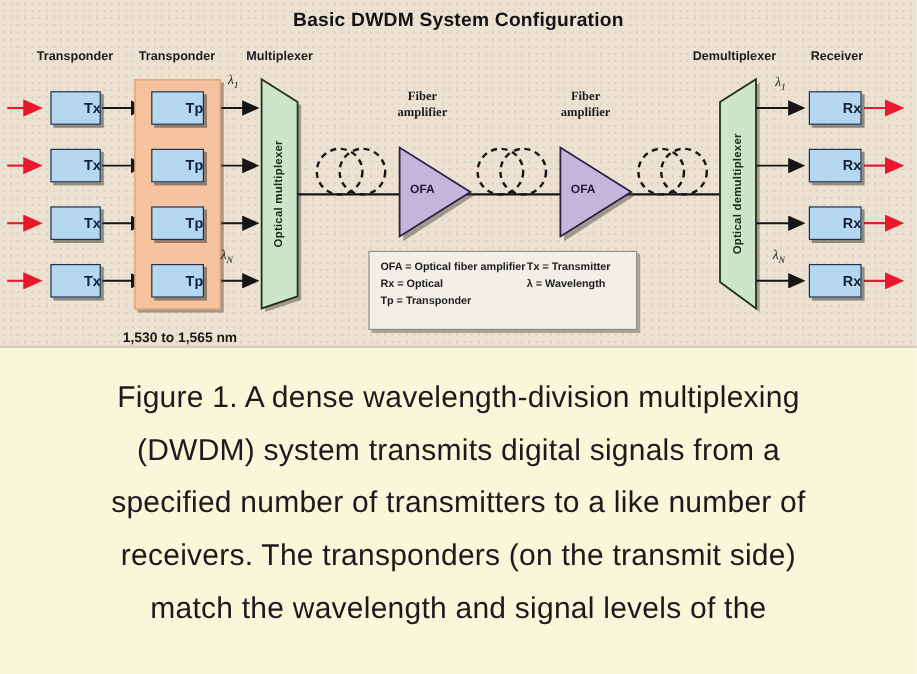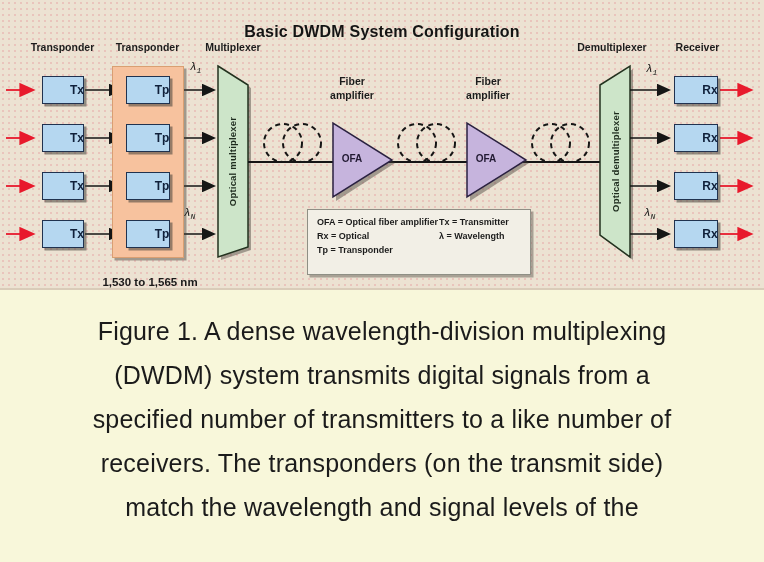"Basic DWDM System Configuration" .diag-title { top: 23px -> 9px }
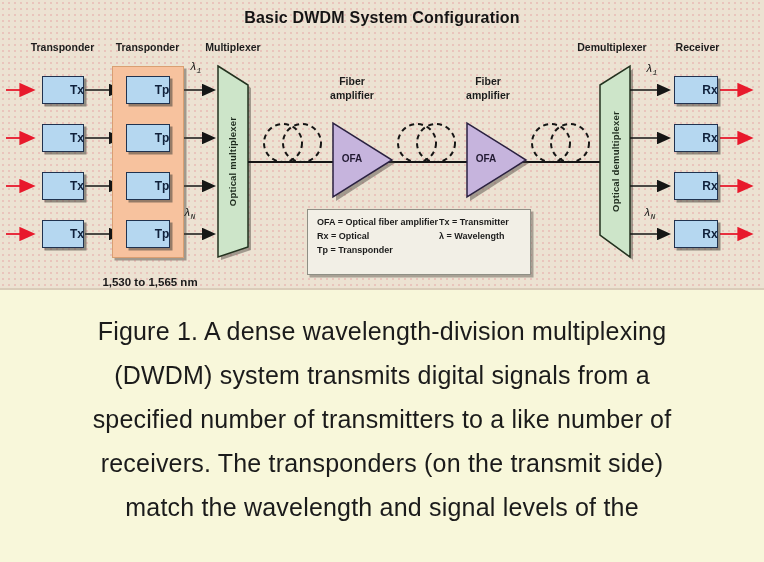"λ1" .lambda { font-family: Liberation Mono, monospace -> Liberation Serif, serif }
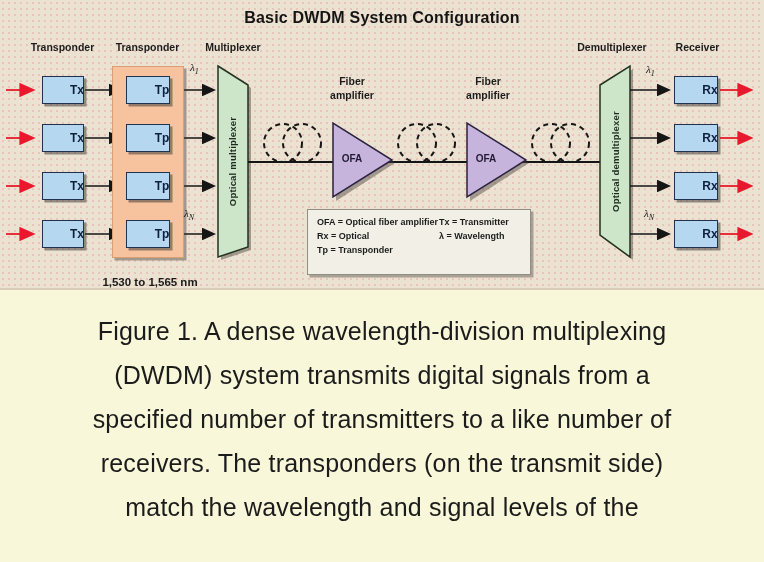"Fiber" .fa-label { font-family: none -> Liberation Serif, serif }
